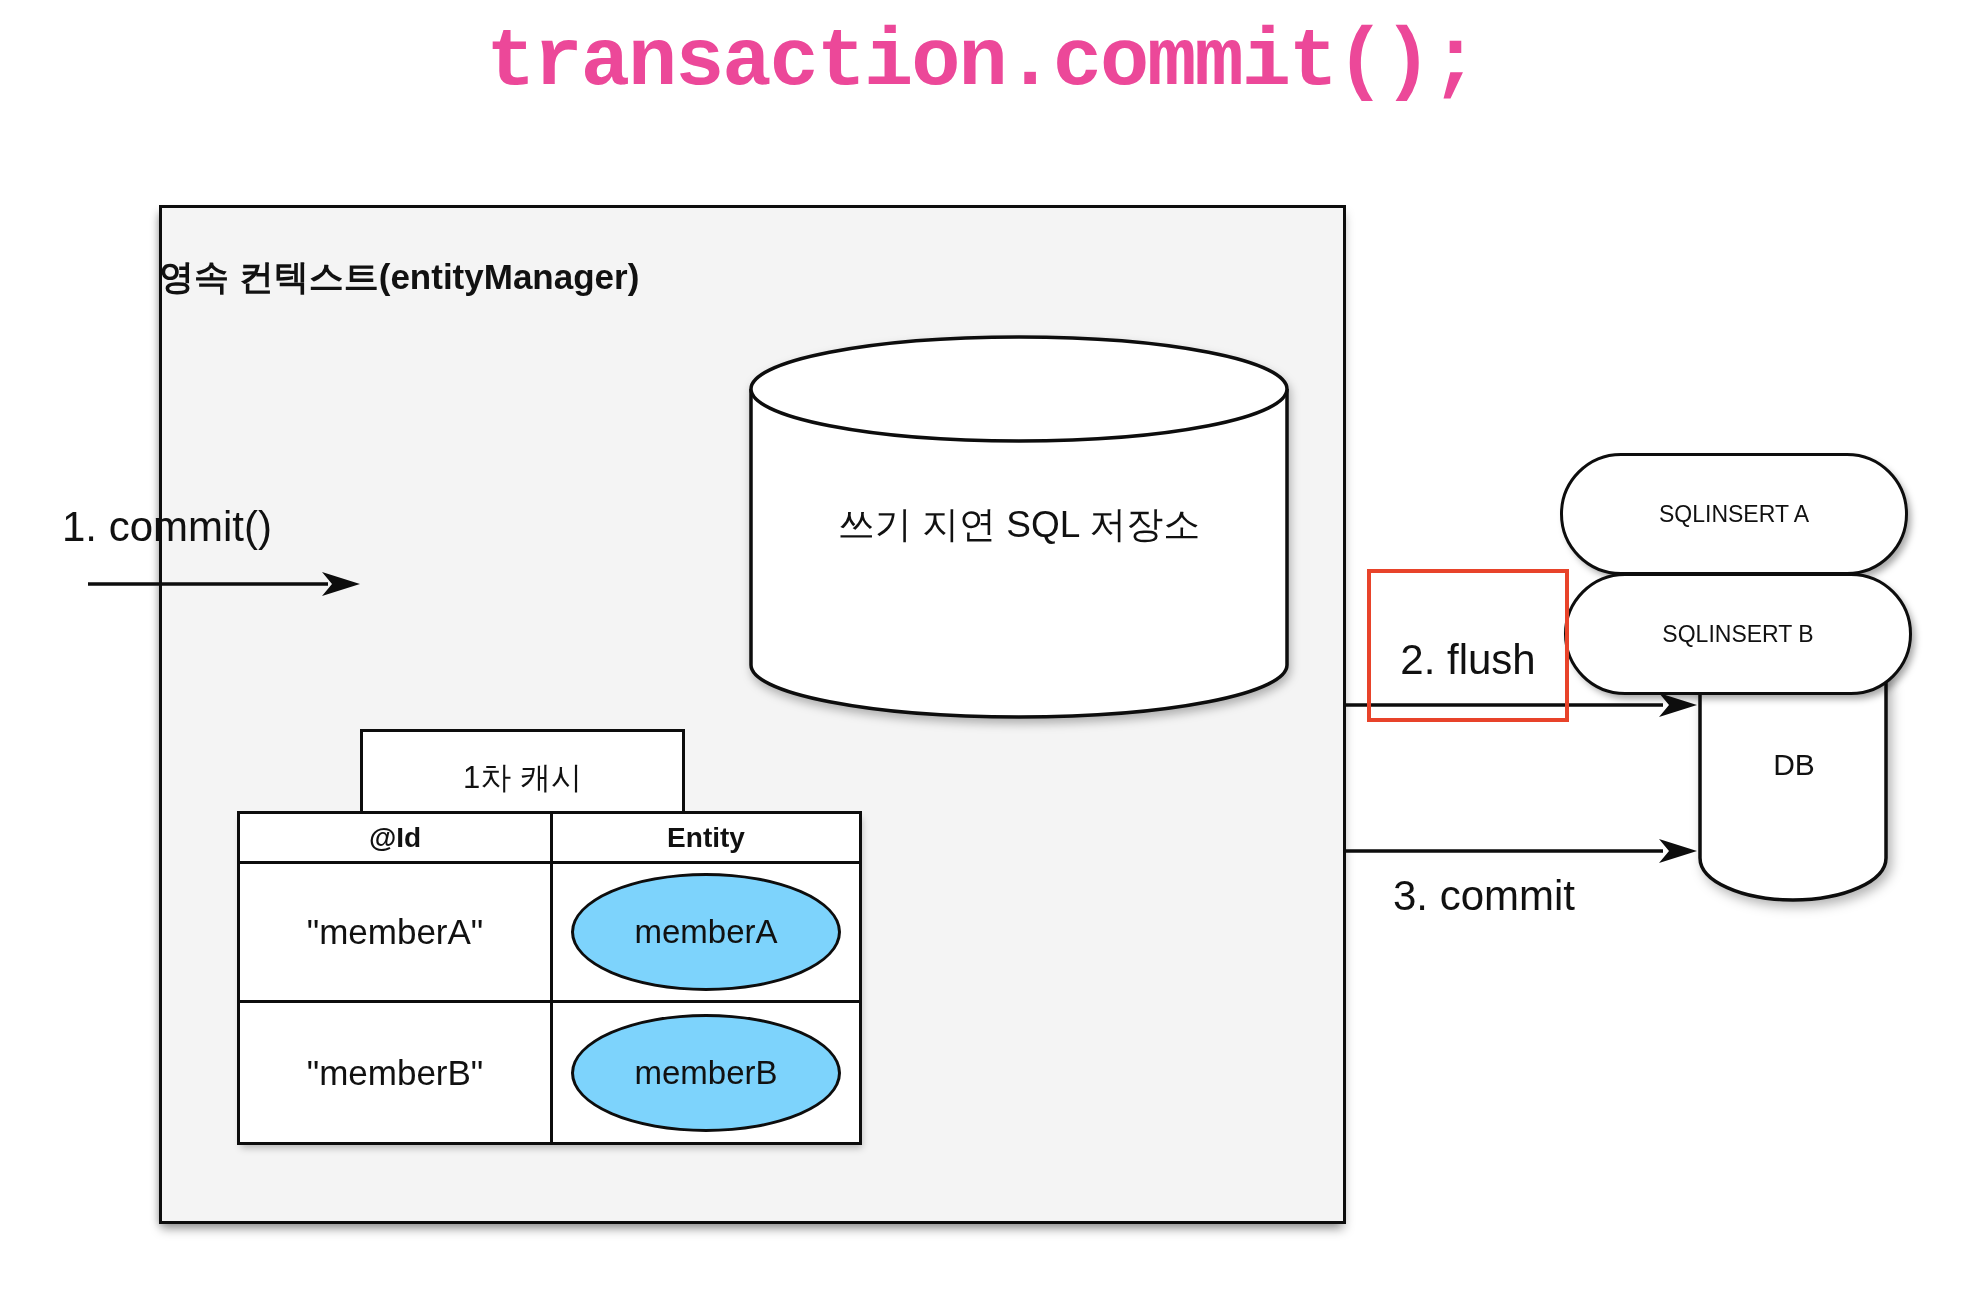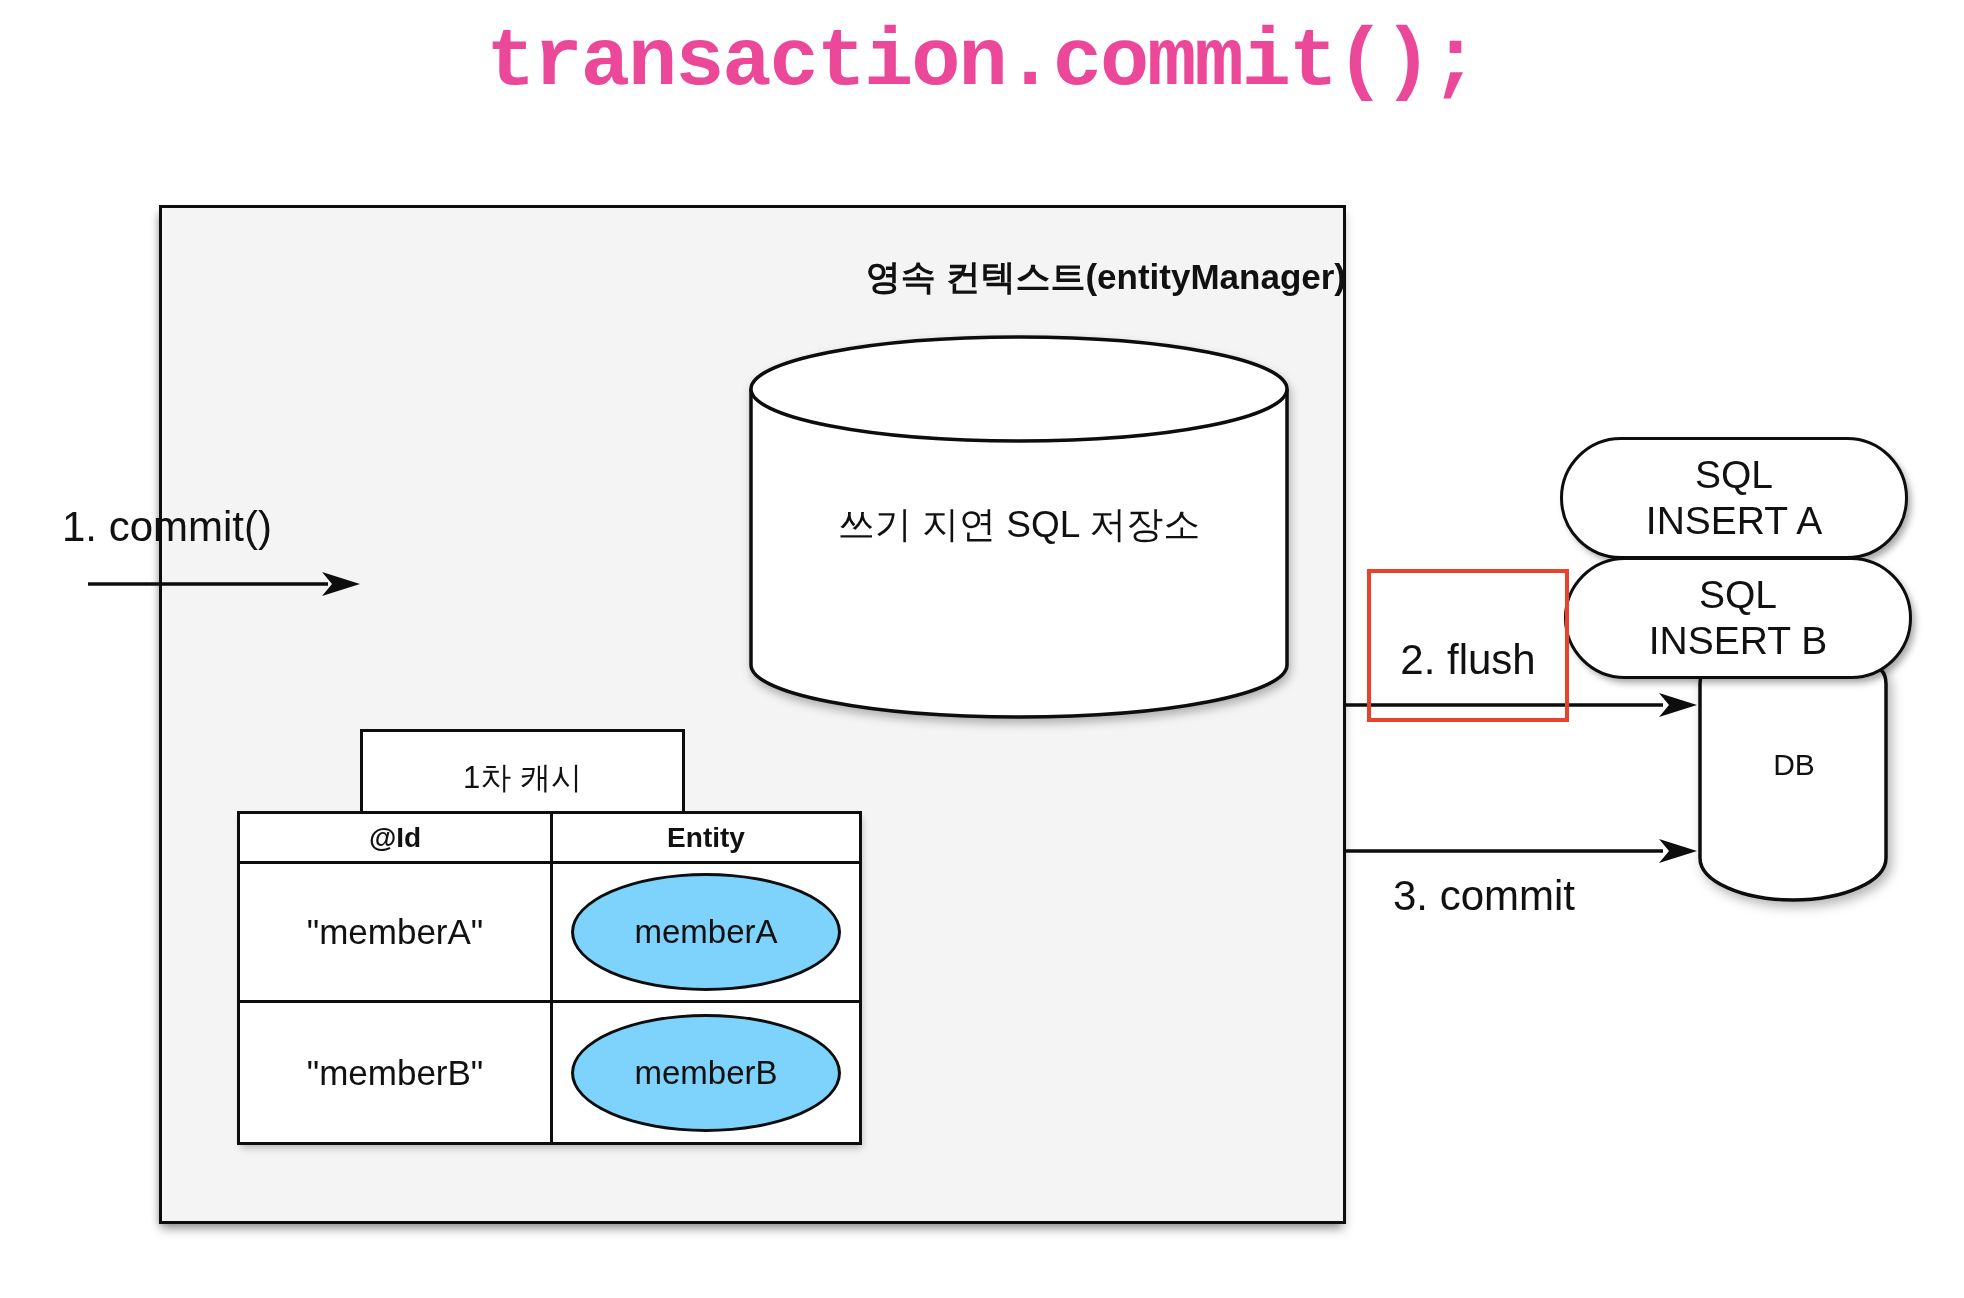"영속 컨텍스트(entityManager)" .pc-label { text-align: right -> left }
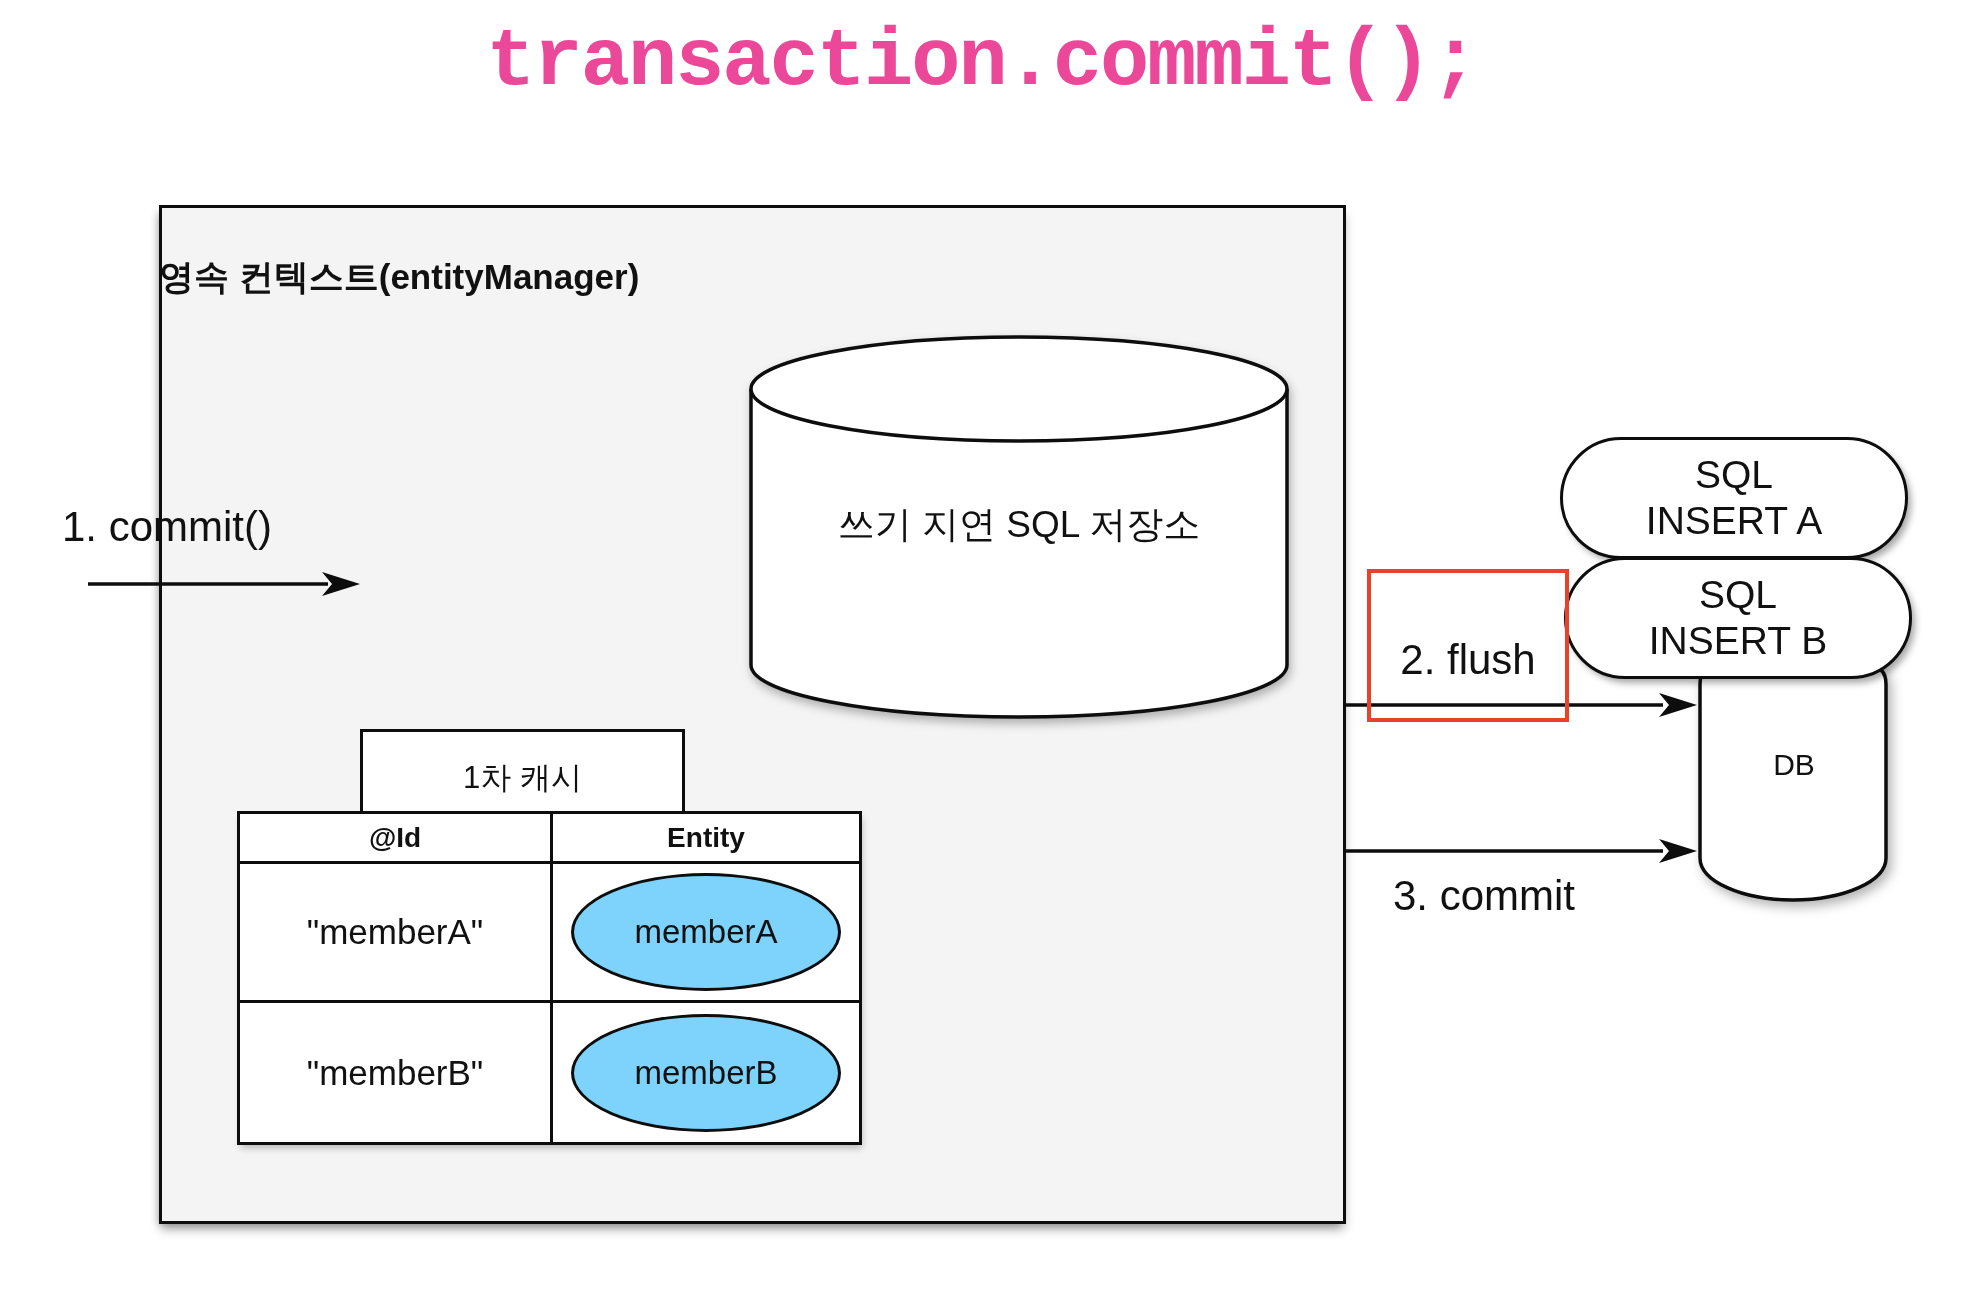"SQL" .pill { flex-direction: column -> none; font-size: 39px -> 23px; margin-top: none -> 16px }
